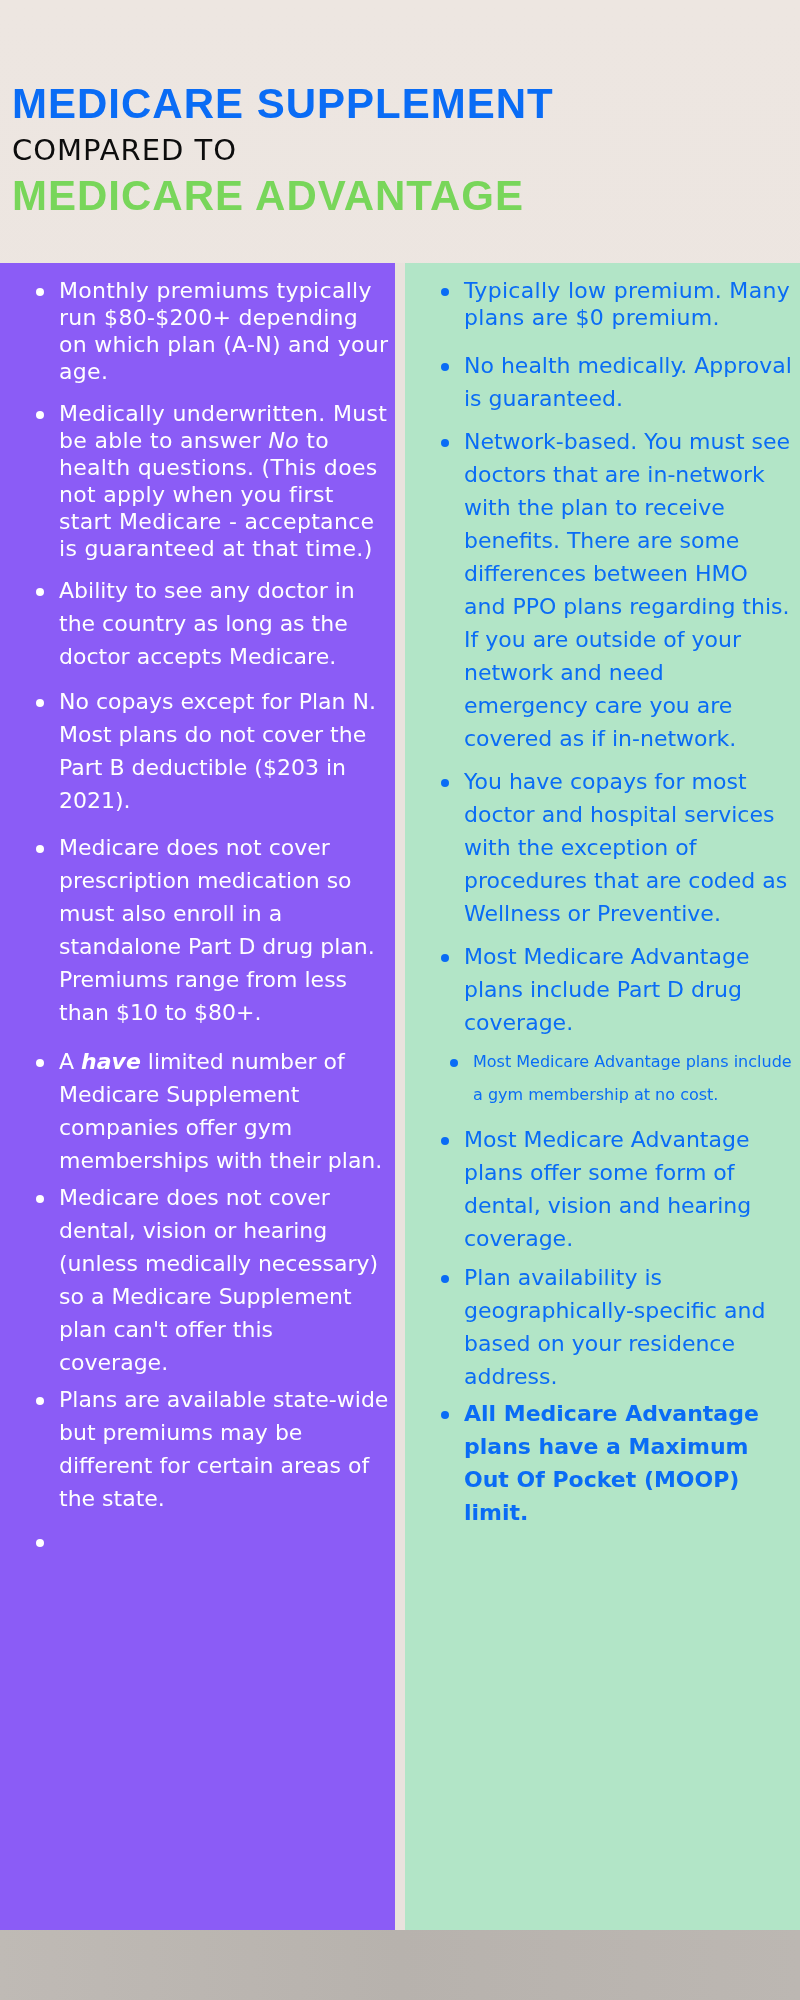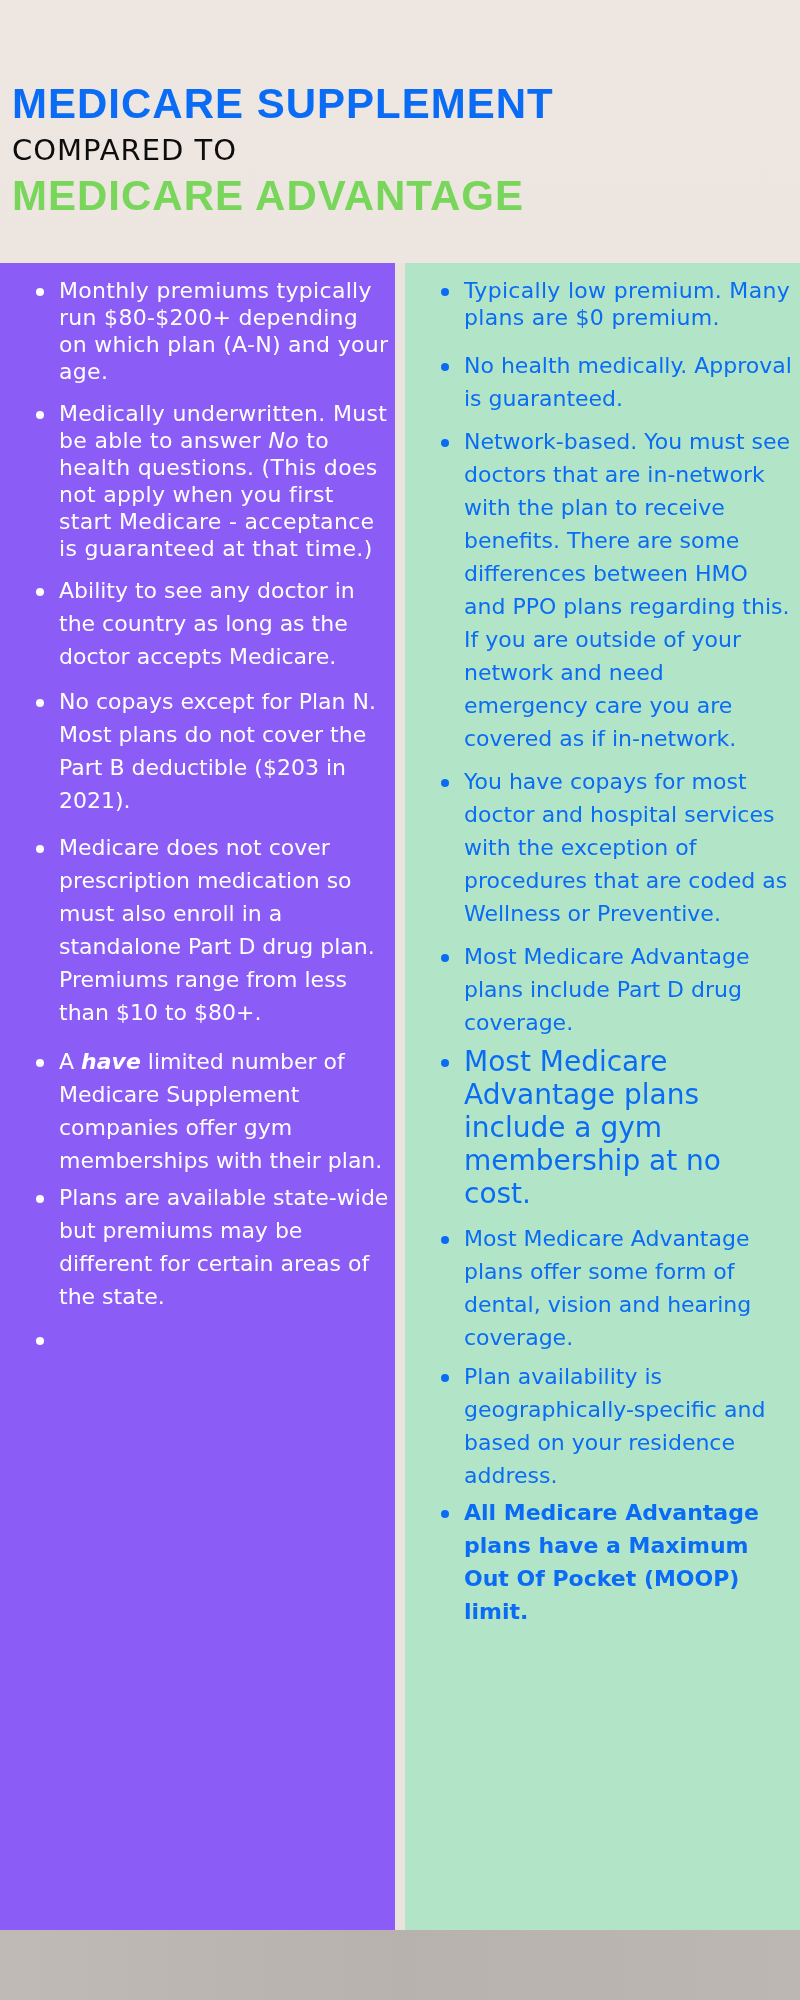"Most Medicare Advantage plans include a" li { font-size: 28px -> 16px; margin-left: none -> 9px }
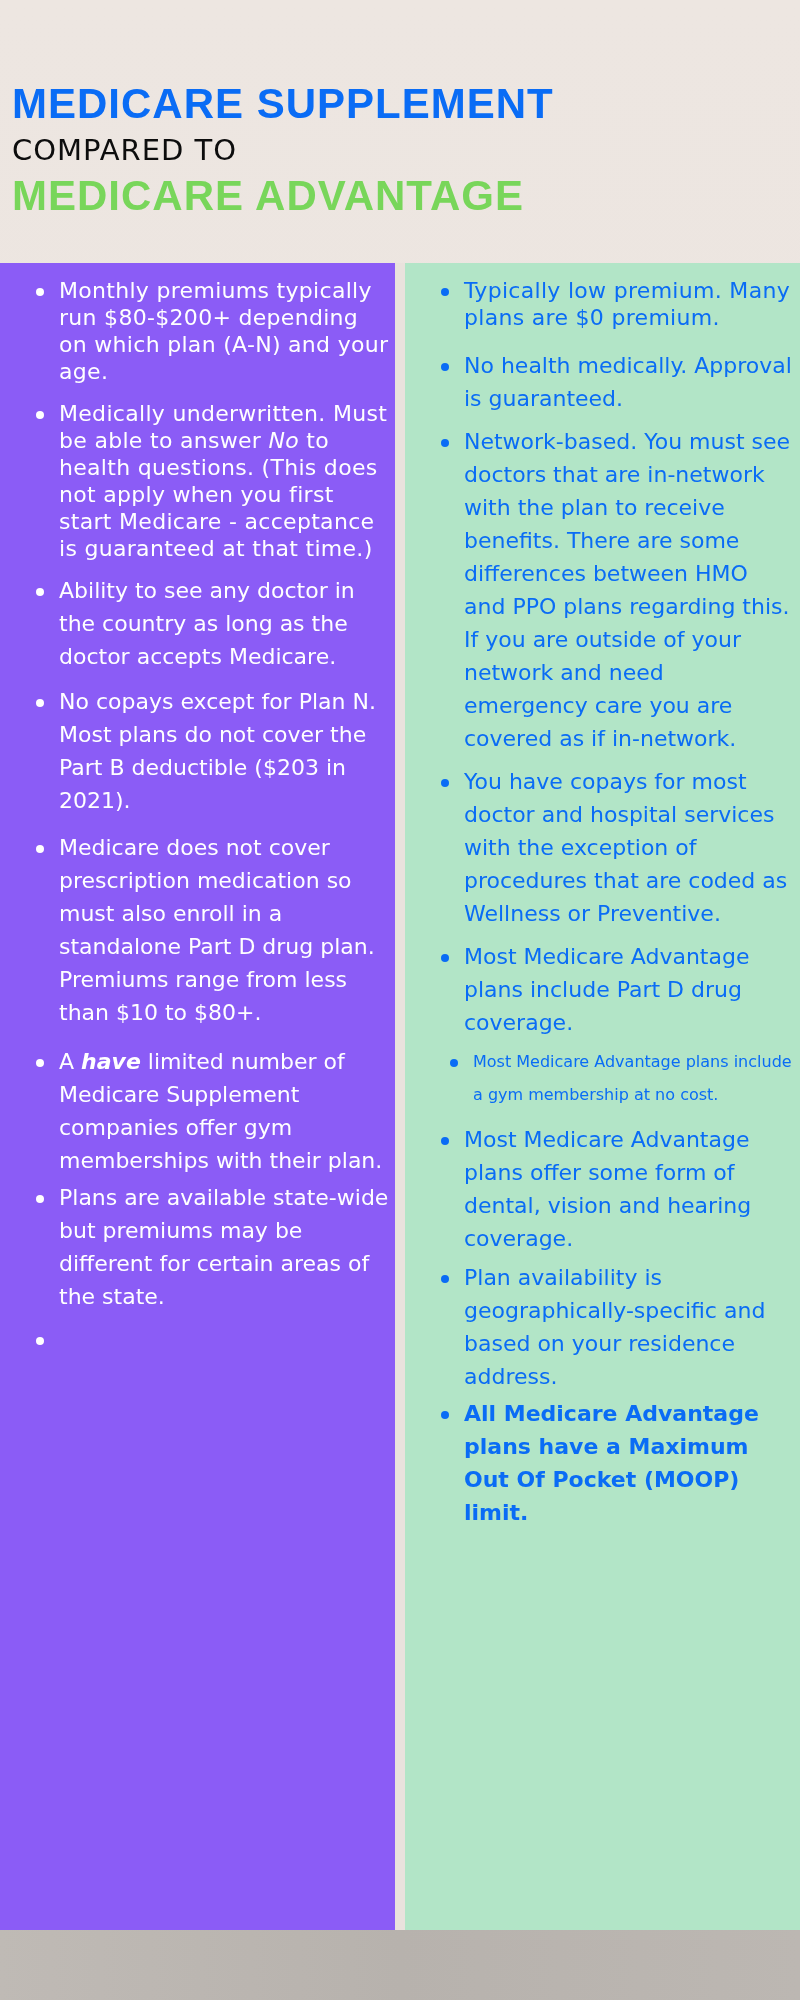"Medicare does not cover dental," li { html: none -> <li> <span></span> <span>Medicare does not cover dental, vision or hearing (unless medically necessary) so a Medicare Supplement plan can't offer this coverage.</span> </li> }
